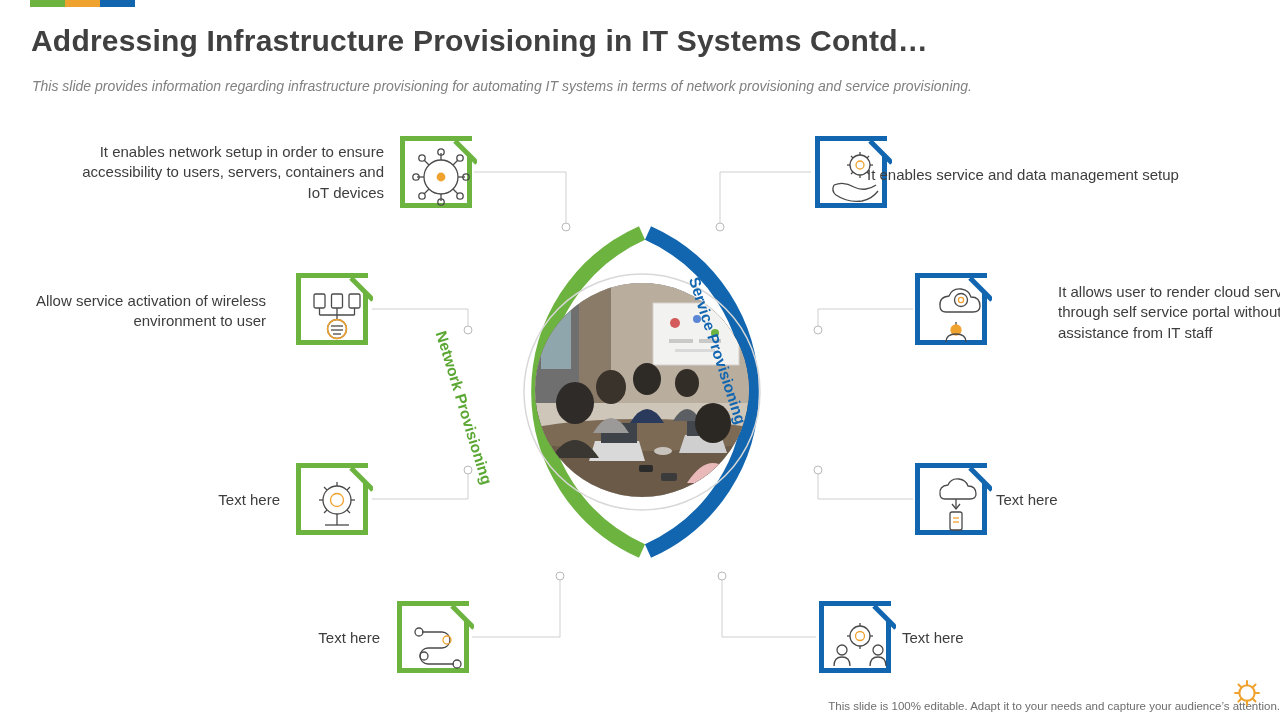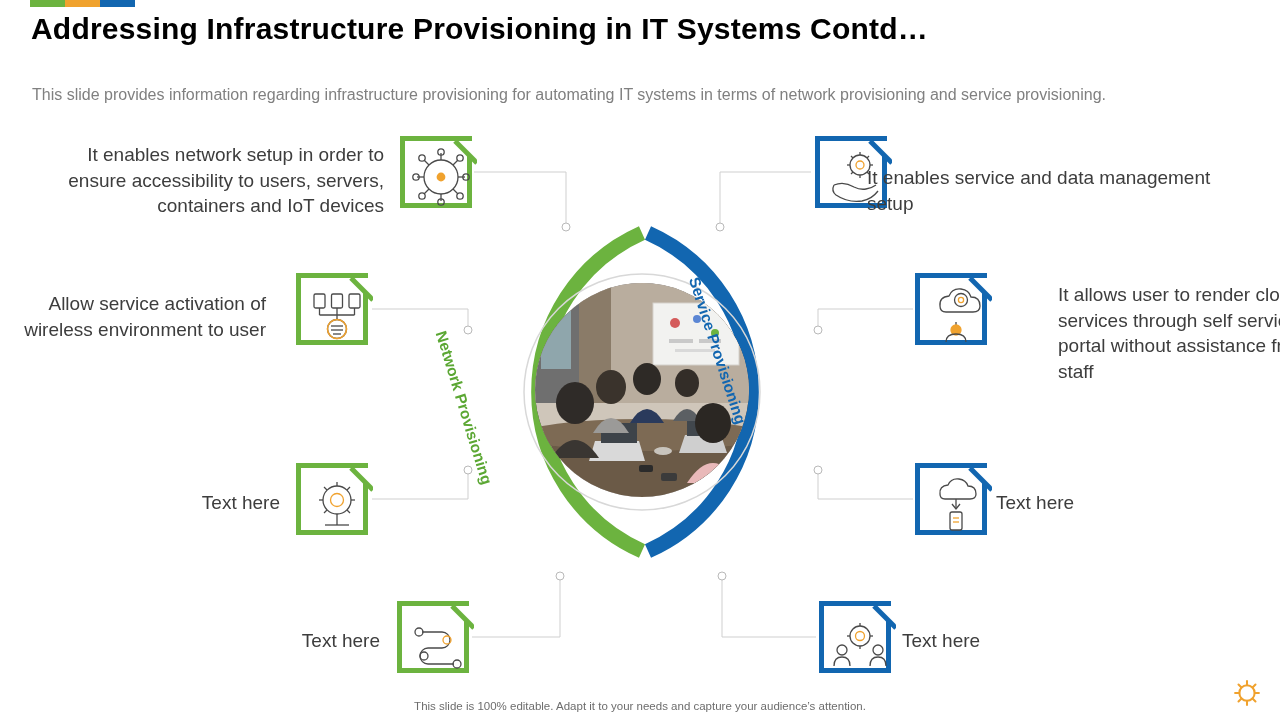"Addressing Infrastructure Provisioning" .title { color: #000000 -> #404040; top: 12px -> 24px }
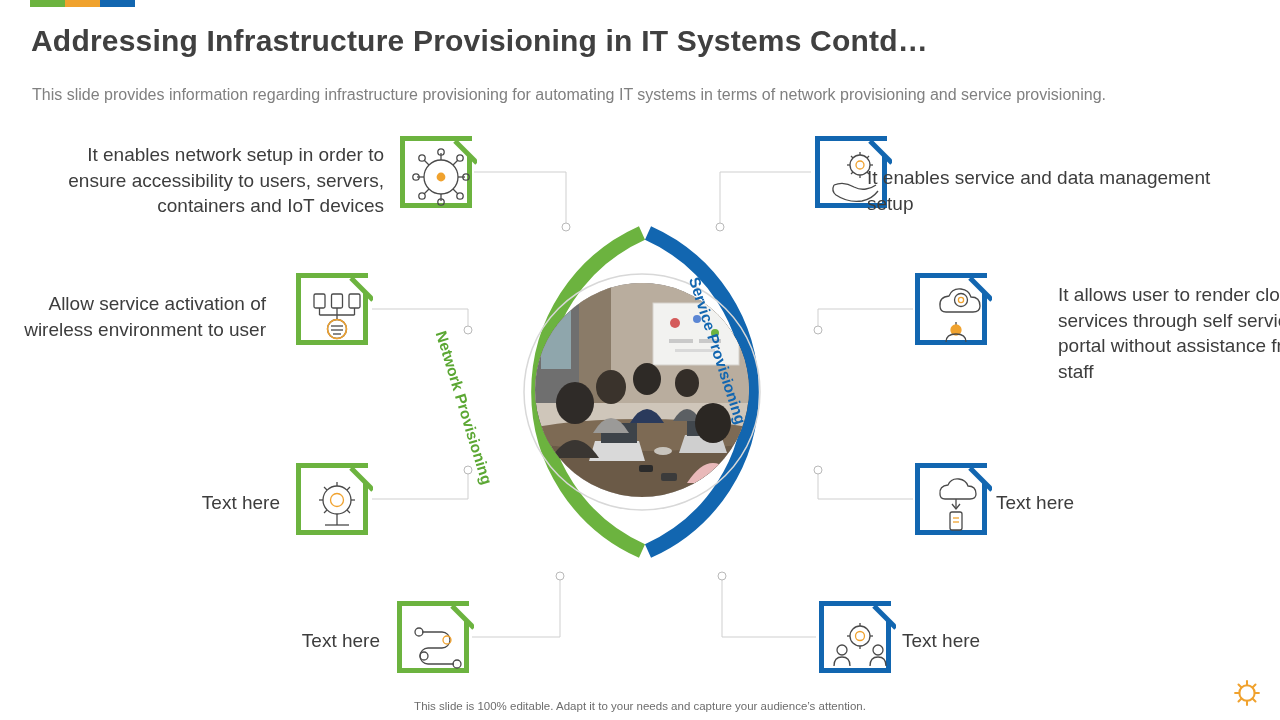"This slide provides information" .subtitle { font-size: 16px -> 14px; font-style: none -> italic; top: 86px -> 78px }
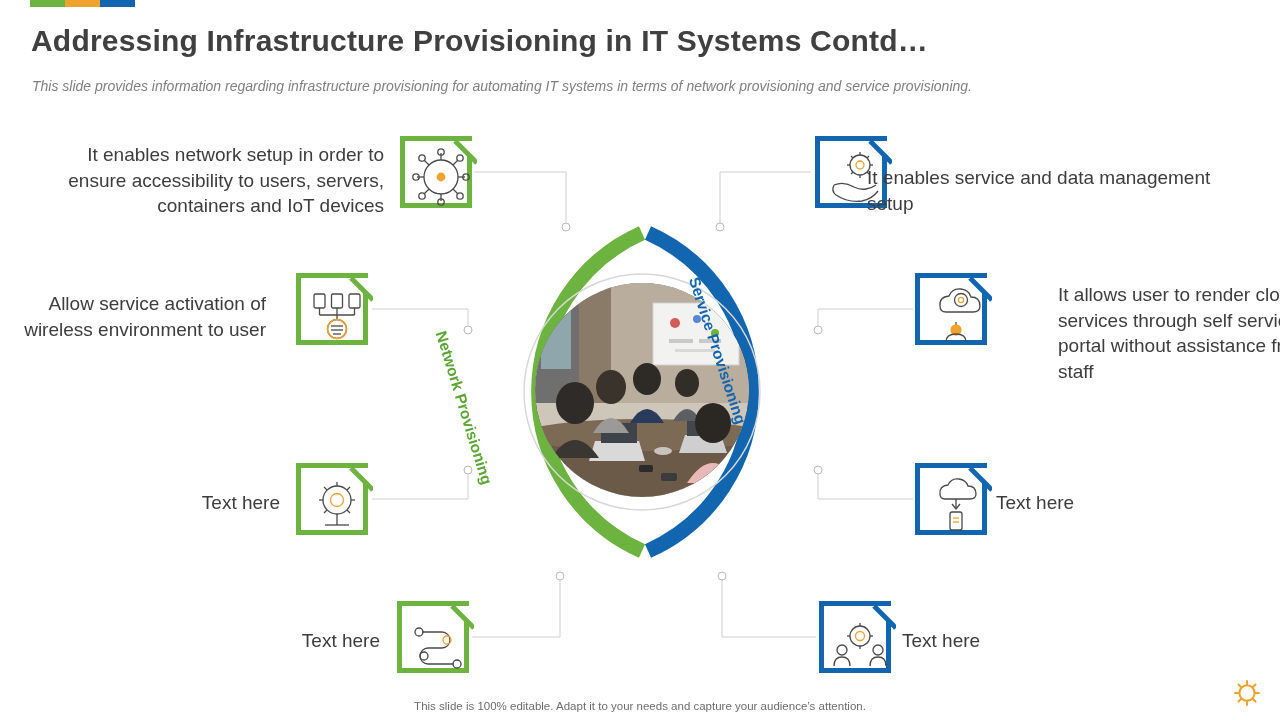"It enables network setup in" .label { font-size: 19px -> 15px }
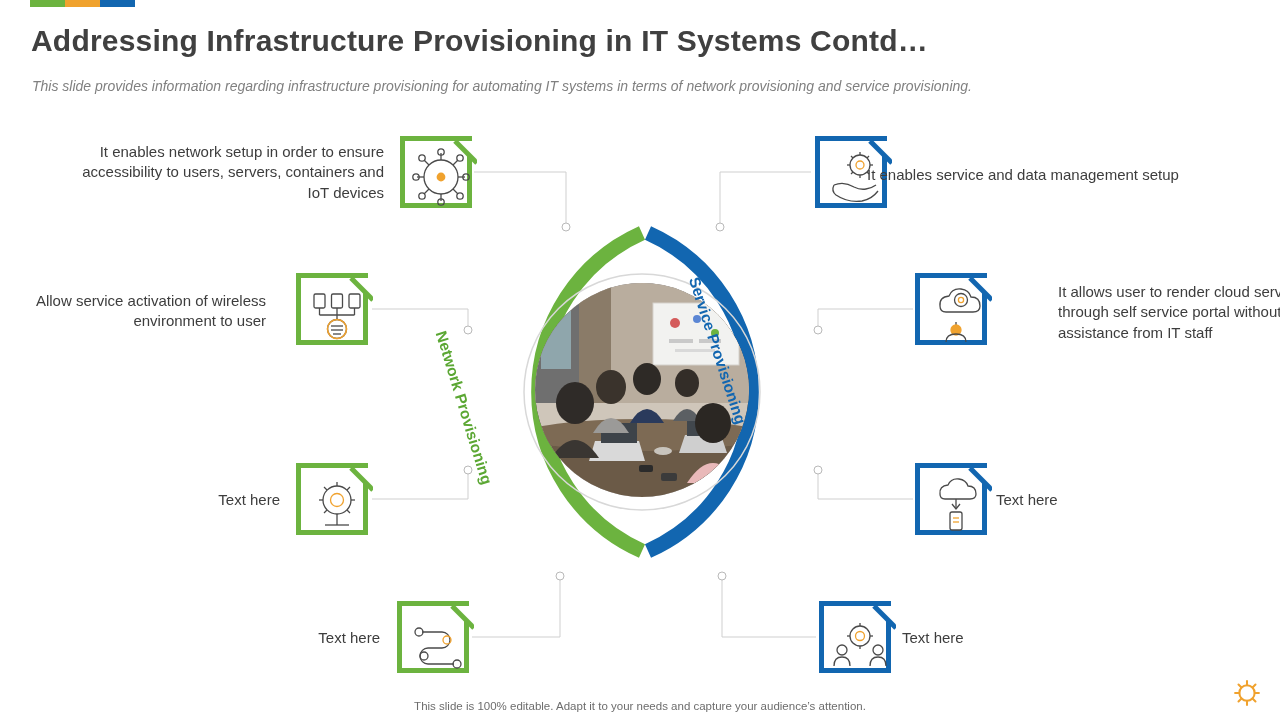"This slide is 100% editable." .footer { text-align: center -> right }
